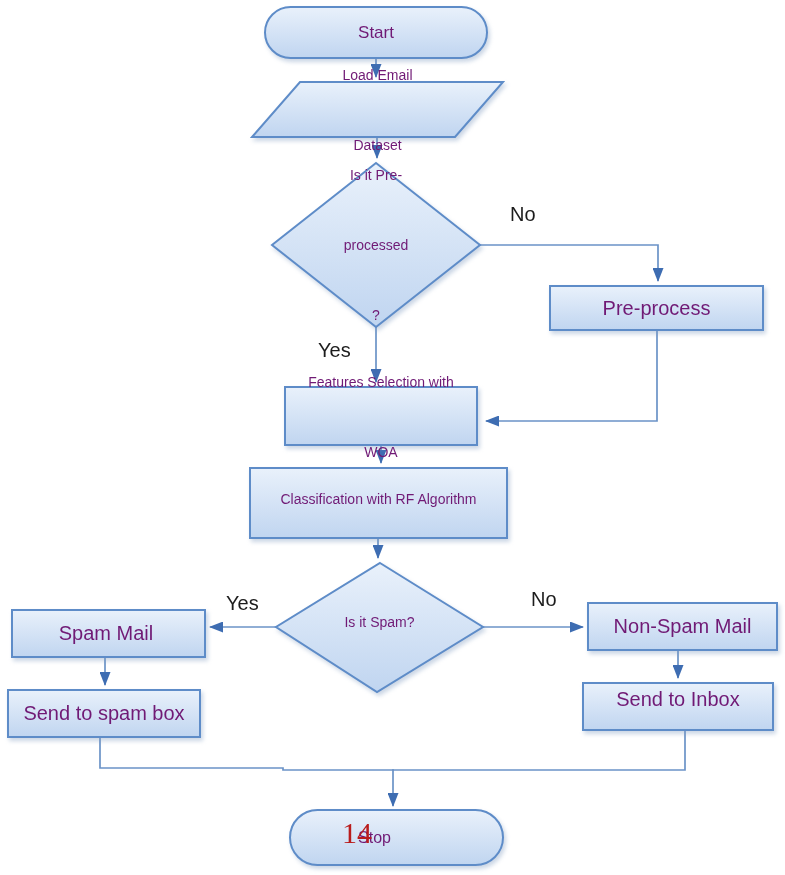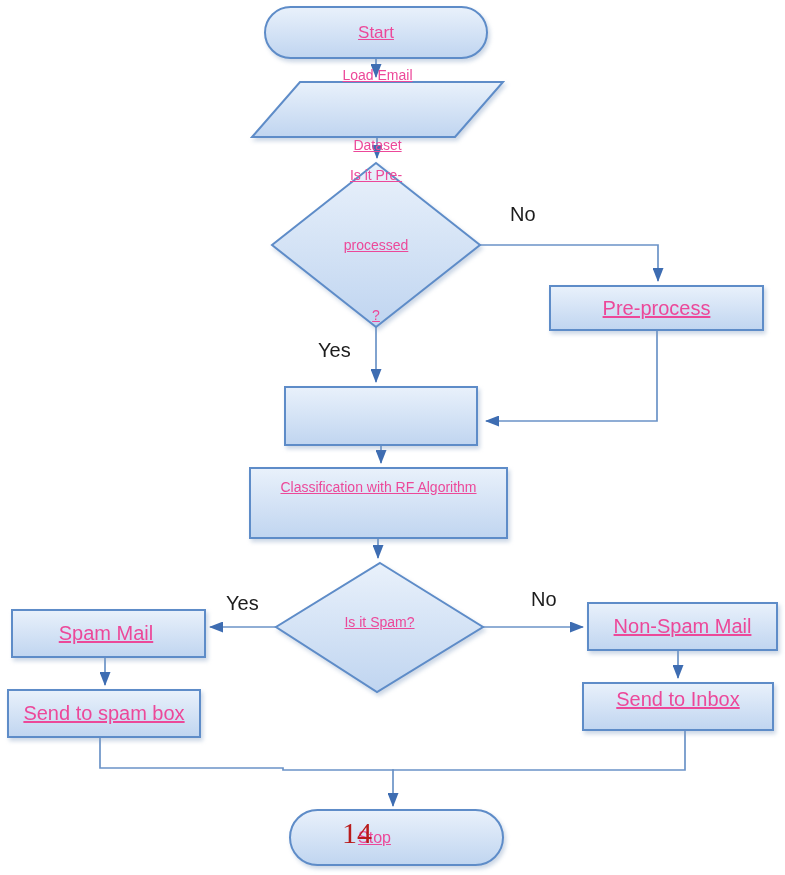"Start" .lbl { color: #ec4899 -> #701a75; text-decoration: underline -> none }
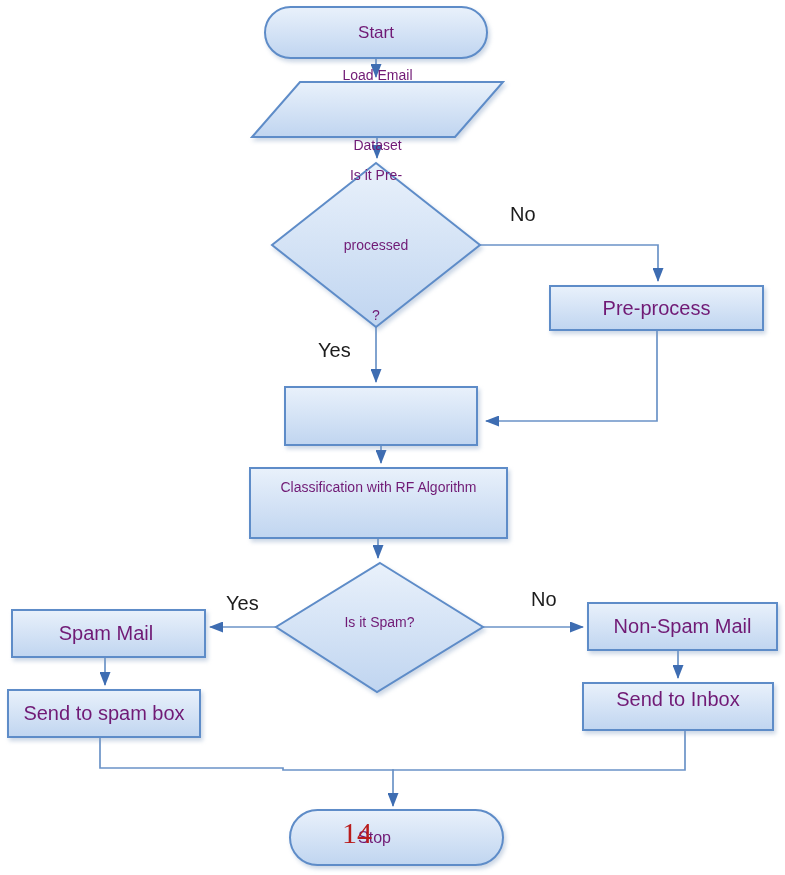"Features Selection with" div.lbl { html: none -> <div> <span>Features Selection with</span> <span>WOA</span> </div> }
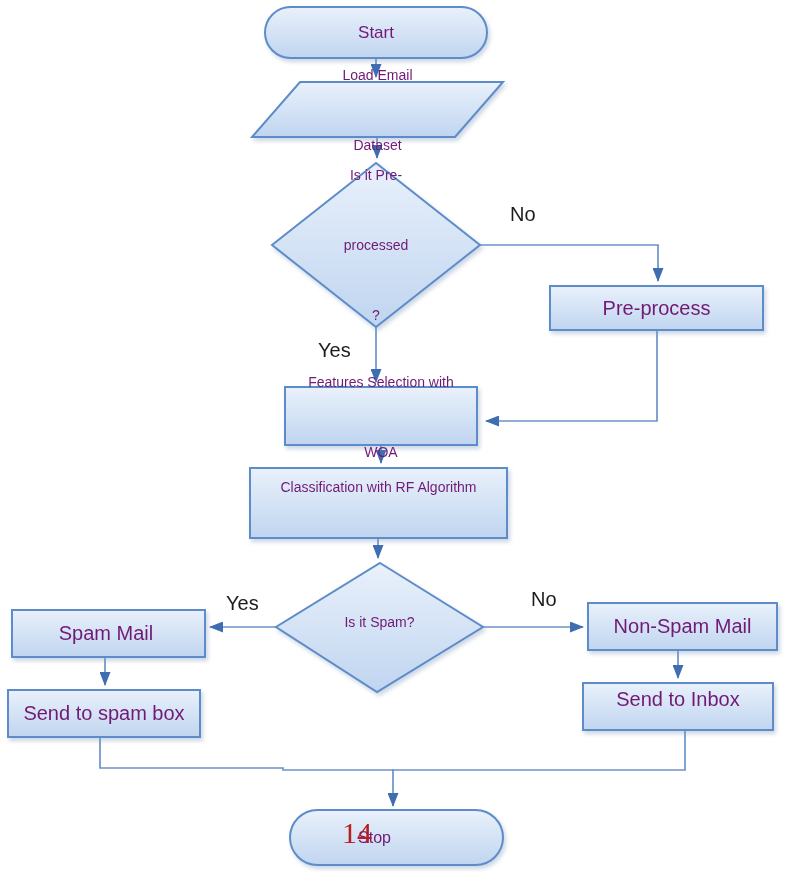"Classification with RF Algorithm" #classification-label { padding-top: 11px -> 23px }
